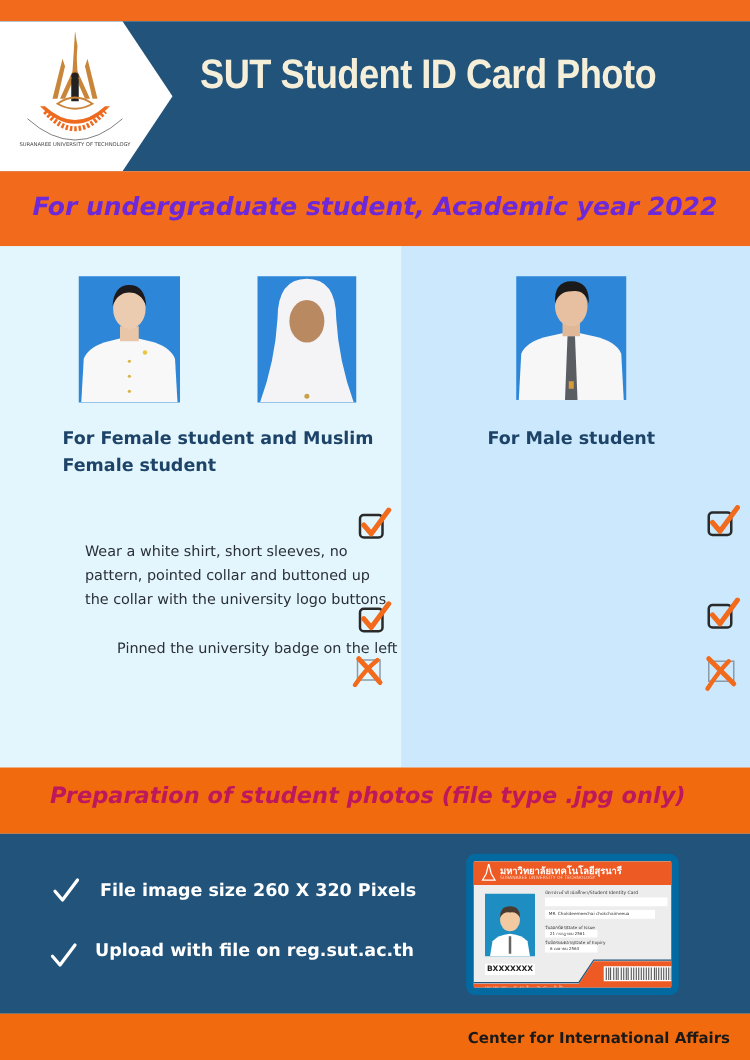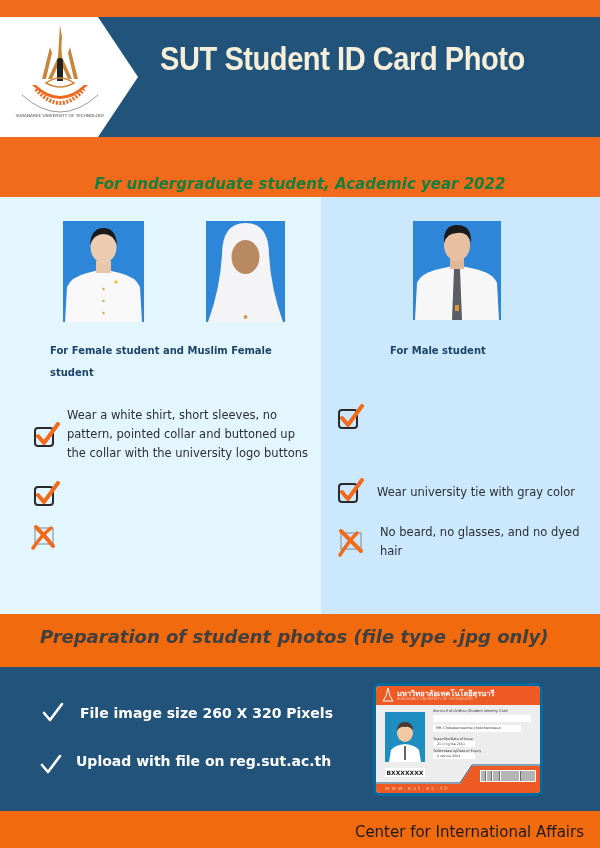"For undergraduate student, Academic year" .subtitle { color: #15803d -> #6d28d9; font-size: 15px -> 20px; margin-top: 22px -> none }
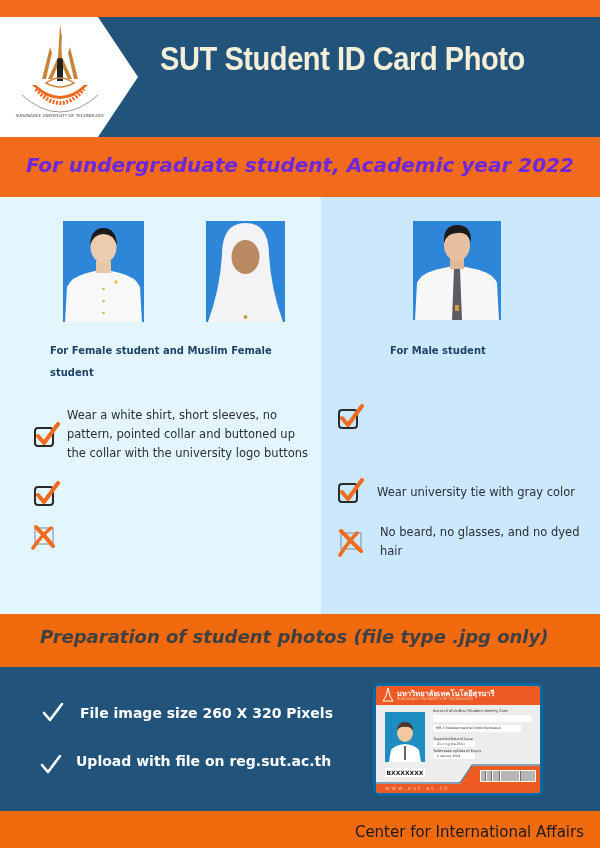"For Female student and Muslim" .heading { font-size: 10px -> 14px }
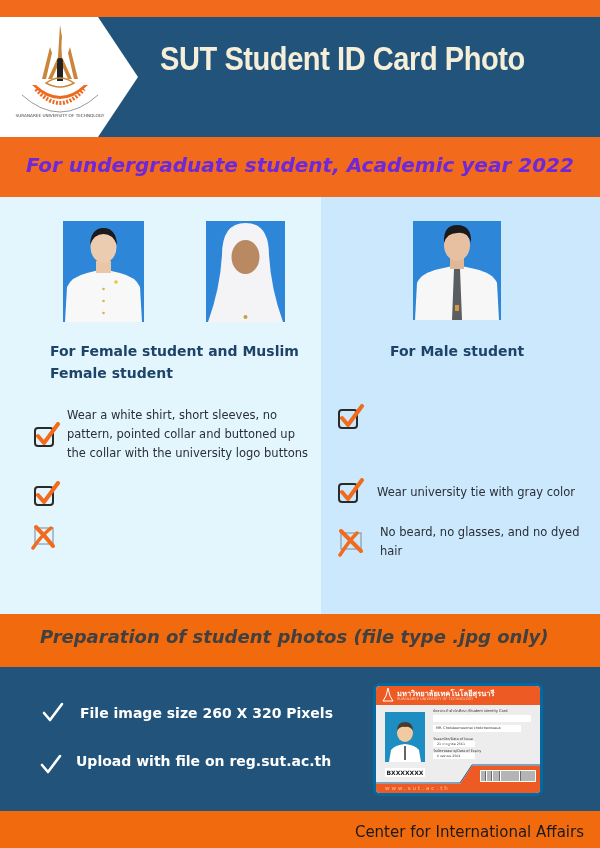"Wear a white shirt, short" .item { align-items: center -> flex-end; flex-direction: none -> column }
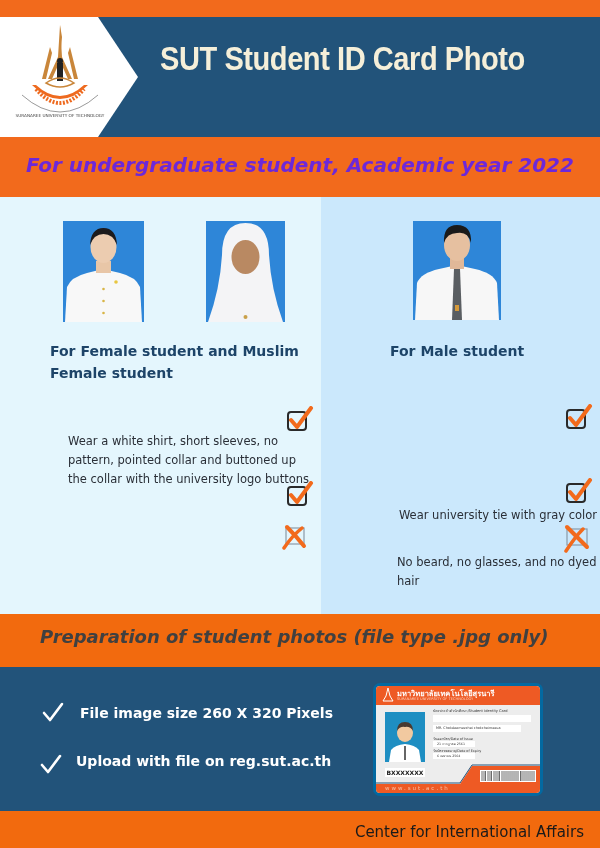"Pinned the university badge on" div.item-text { html: none -> <div>Pinned the university badge on the left</div> }
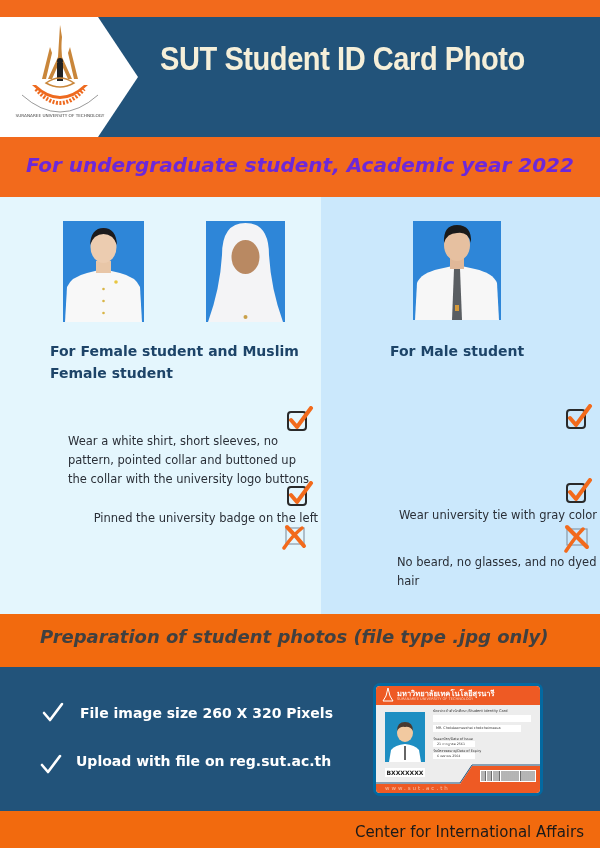"Wear university tie with gray" div.item-text { html: <div>Wear university tie with gray color</div> -> none }
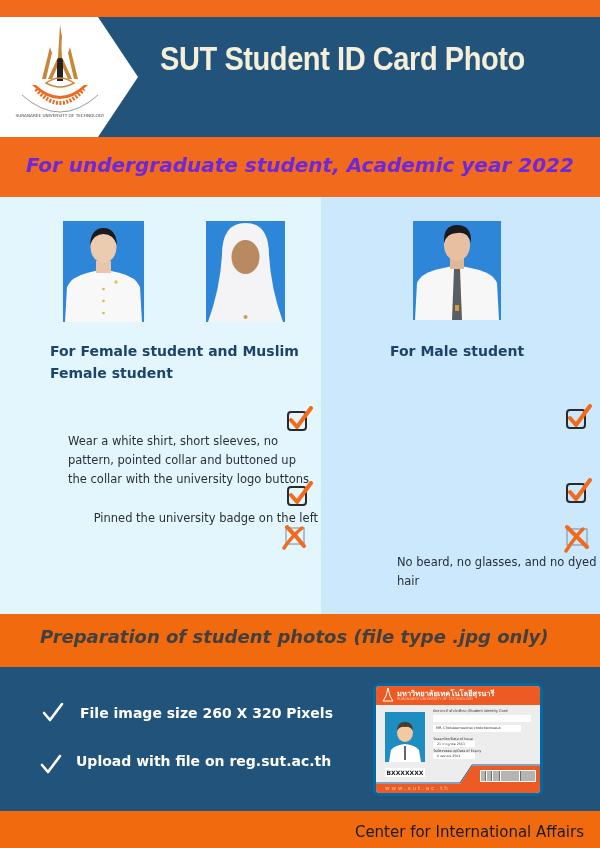"No beard, no glasses, and" div.item-text { html: <div>No beard, no glasses, and no dyed hair</div> -> none }
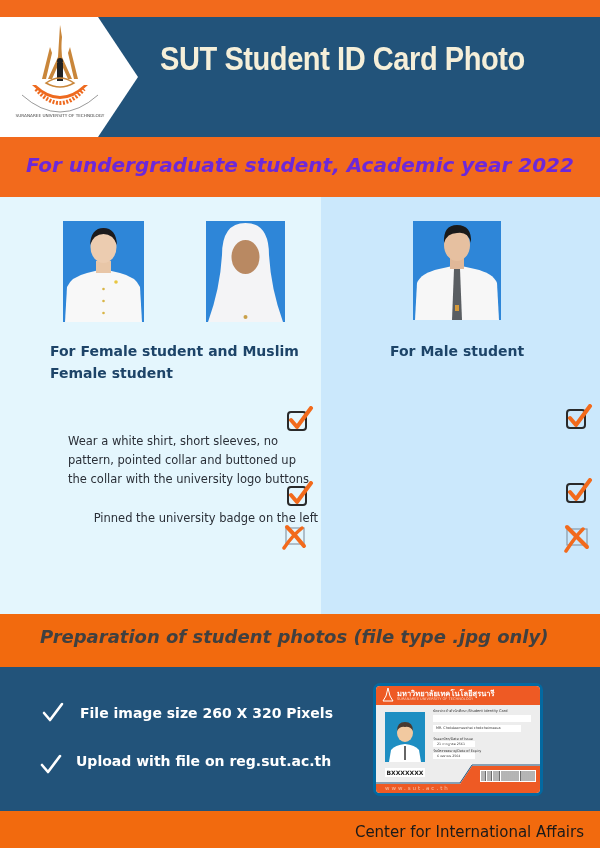"Preparation of student photos (file" .prep-text { color: #404040 -> #be185d }
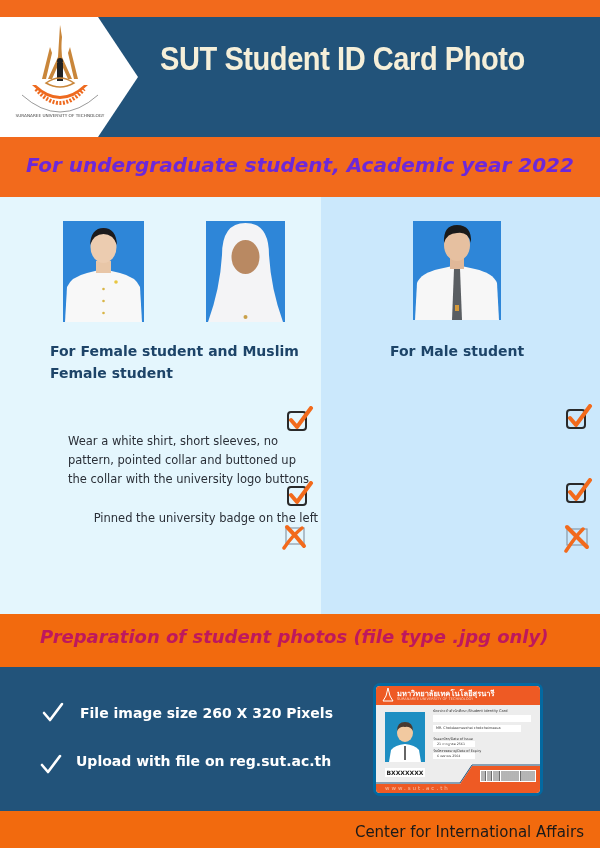"มหาวิทยาลัยเทคโนโลยีสุรนารี" .card { border: 3px solid #0369a1 -> 6px solid #0369a1 }
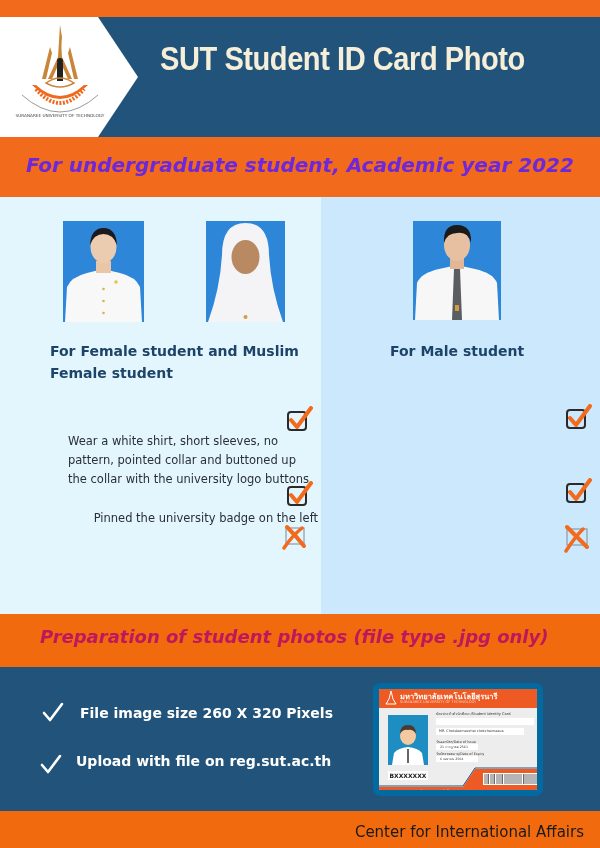"Center for International Affairs" .footer-text { font-size: 15px -> 12px; font-weight: normal -> bold }
